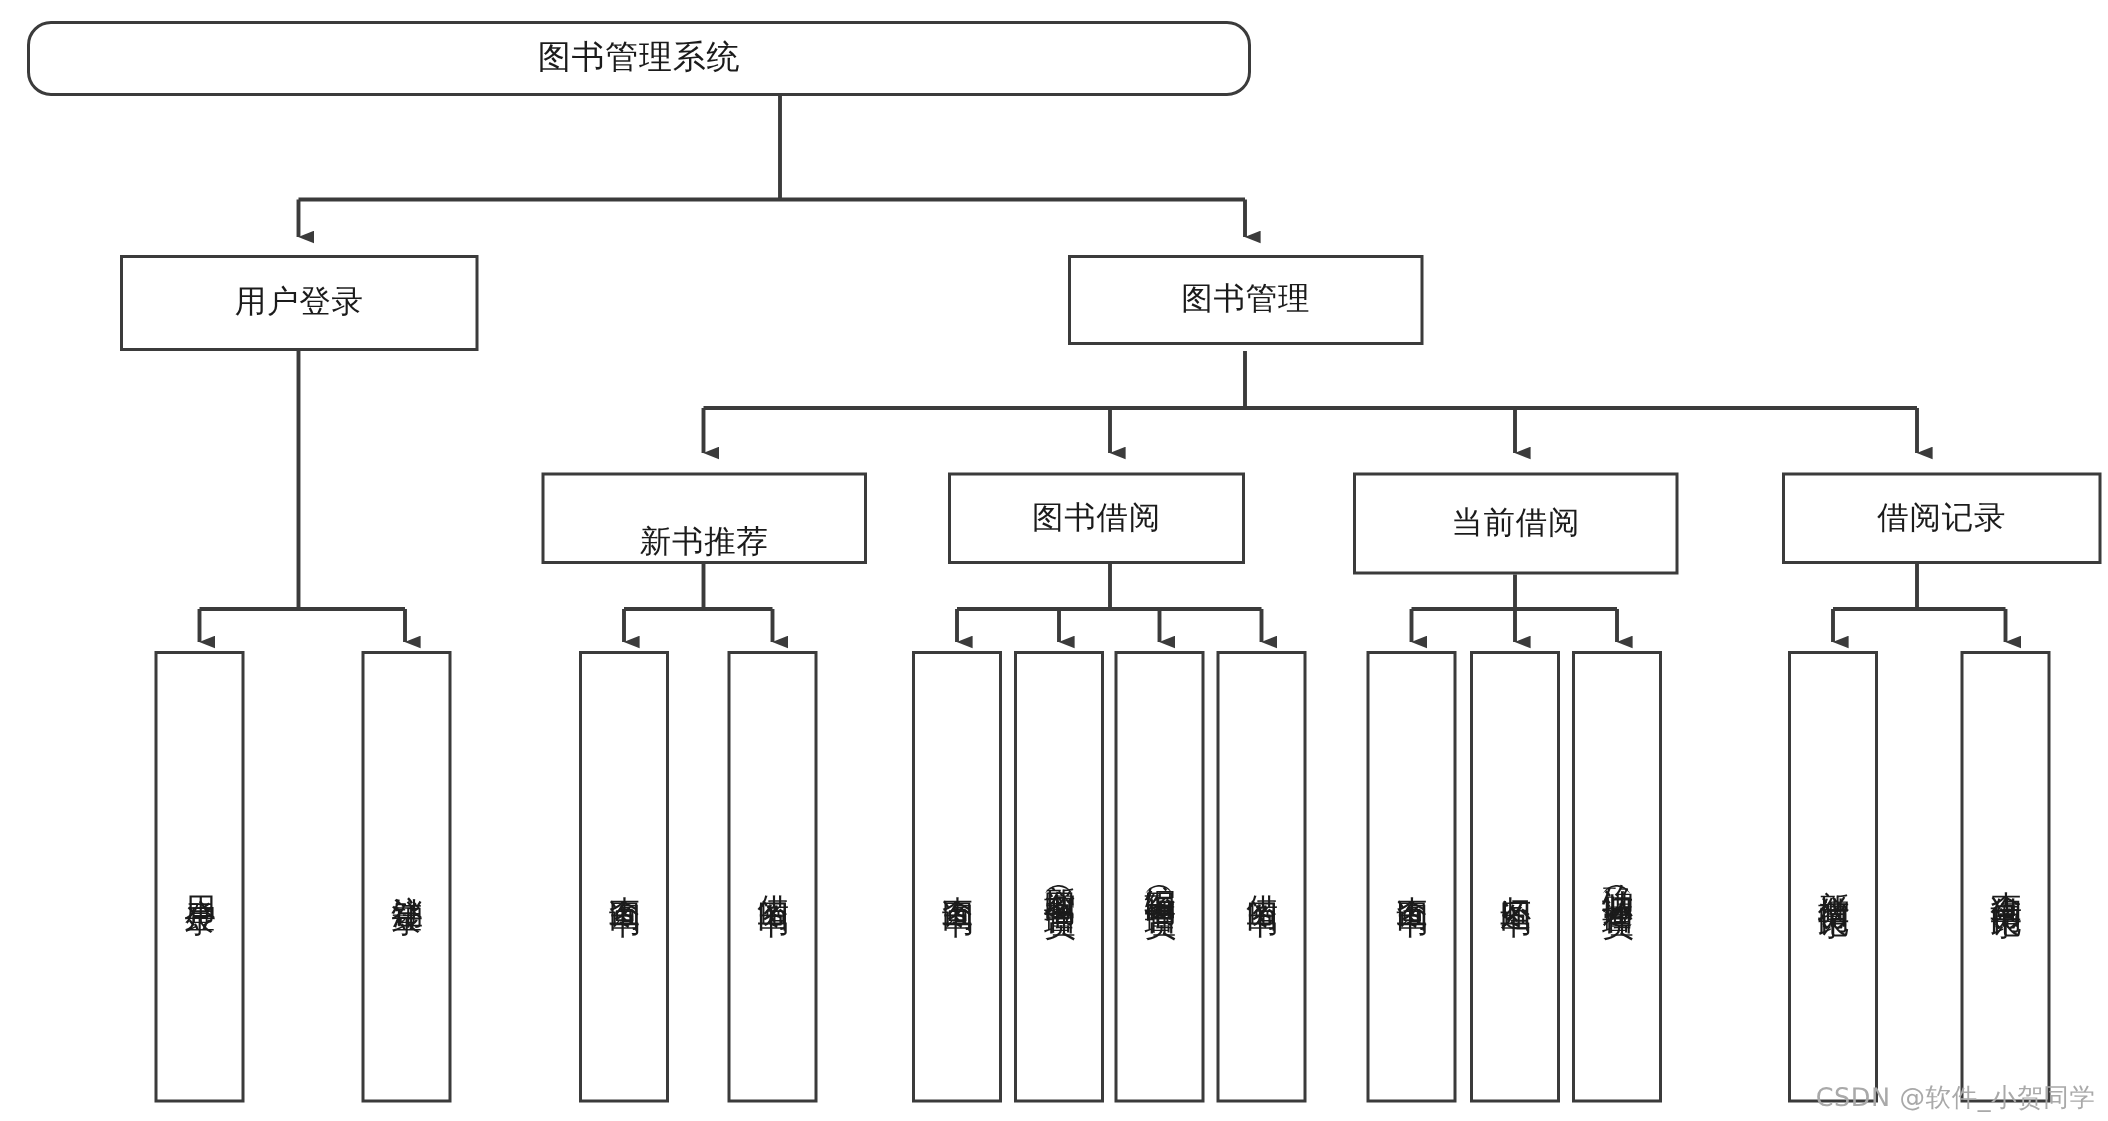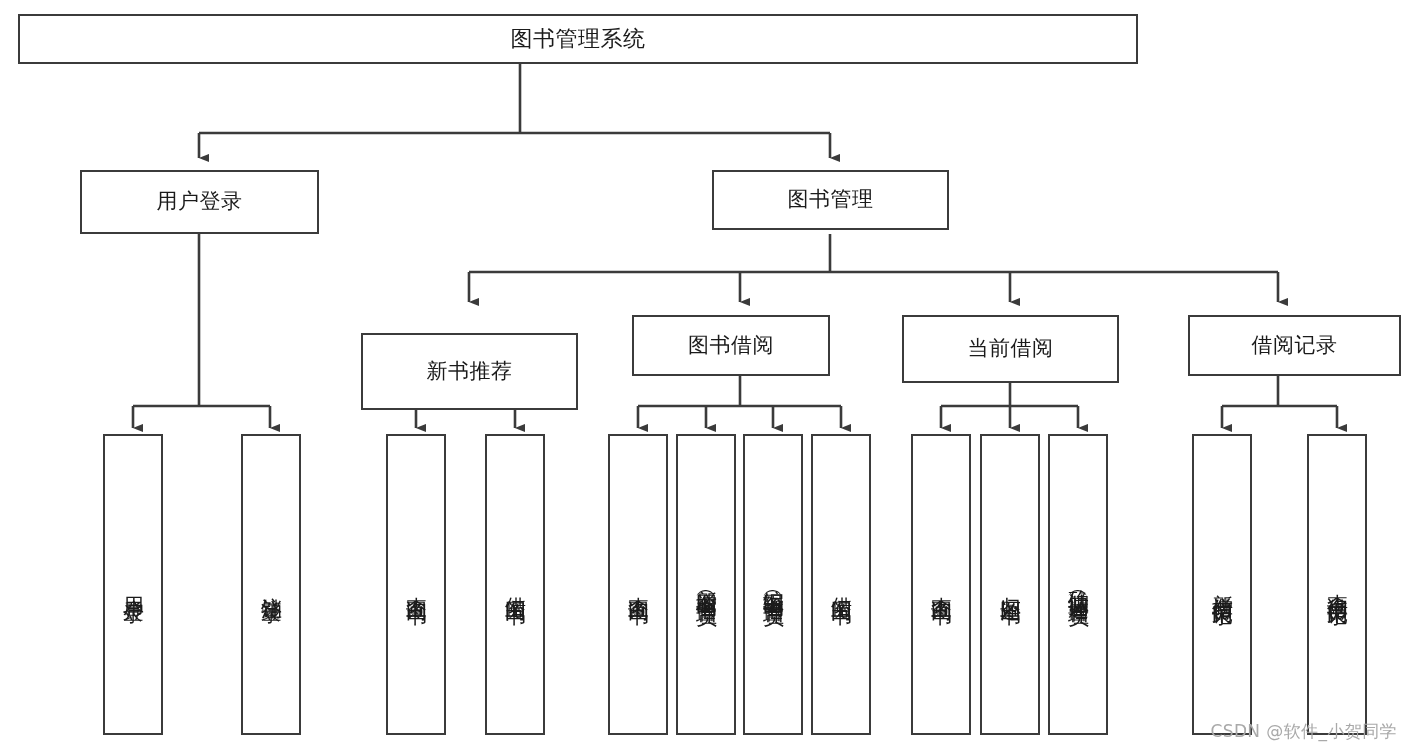"图书管理系统" div.node { border-radius: none -> 16px; width: 1120px -> 816px }
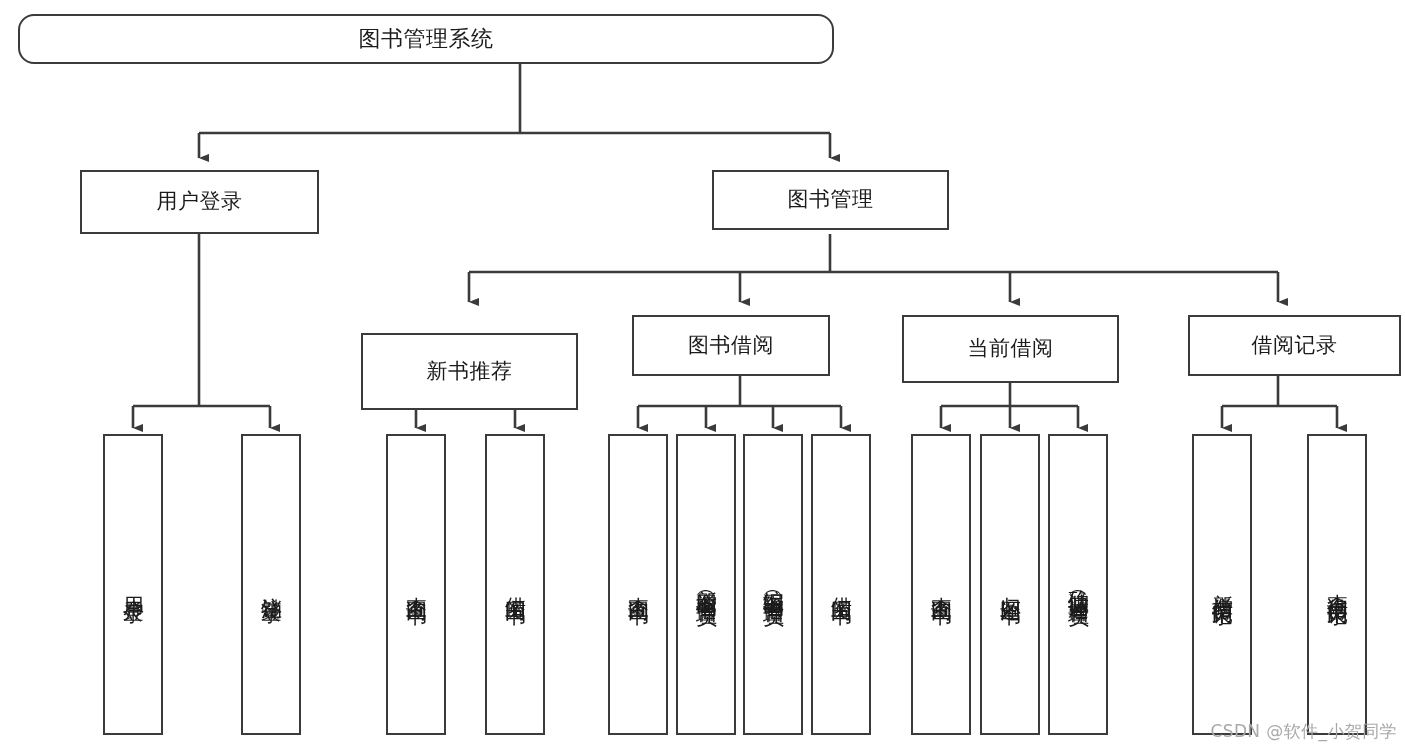"新书推荐" div.node { align-items: none -> flex-end; height: 77px -> 61px; top: 333px -> 315px }
